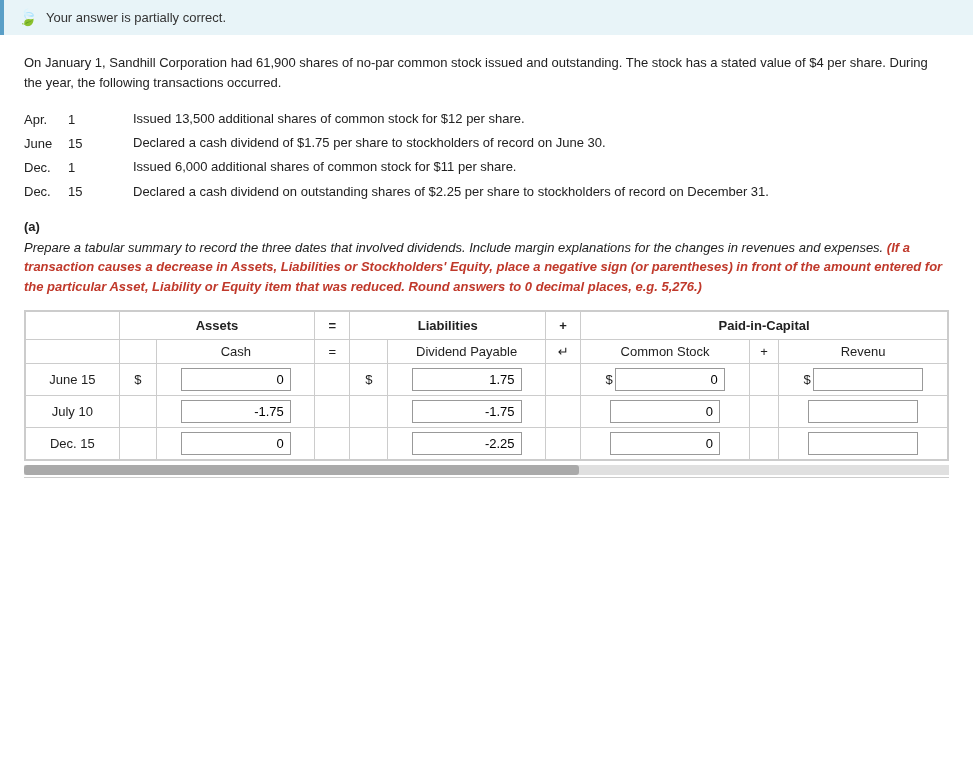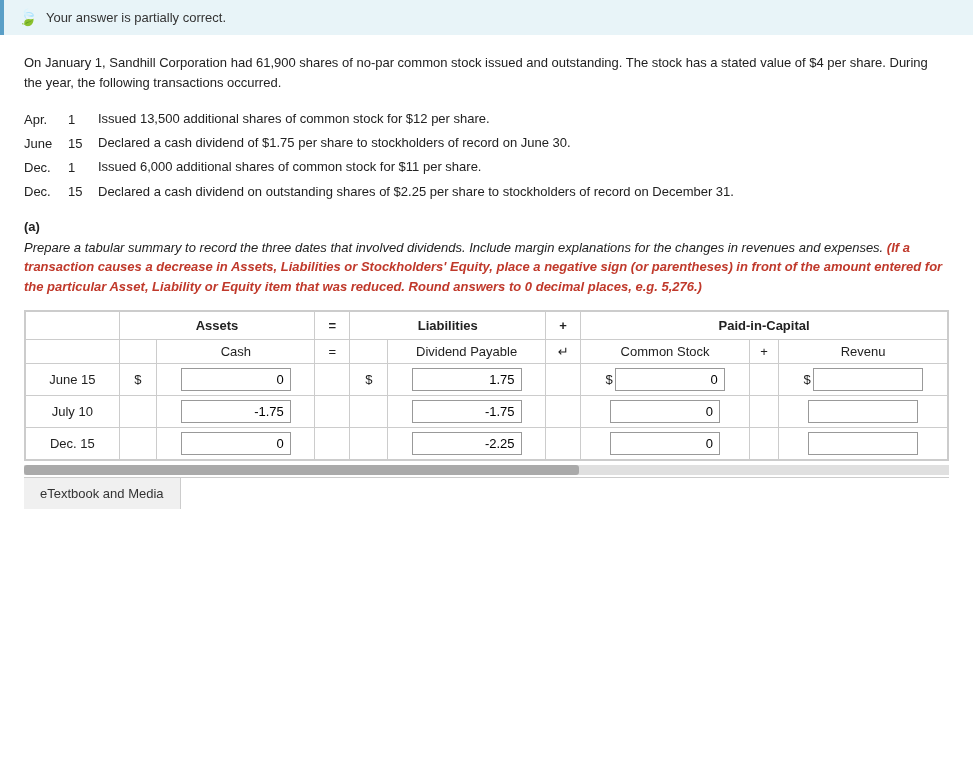"Issued 13,500 additional shares of" .tr-desc { margin-left: none -> 35px }
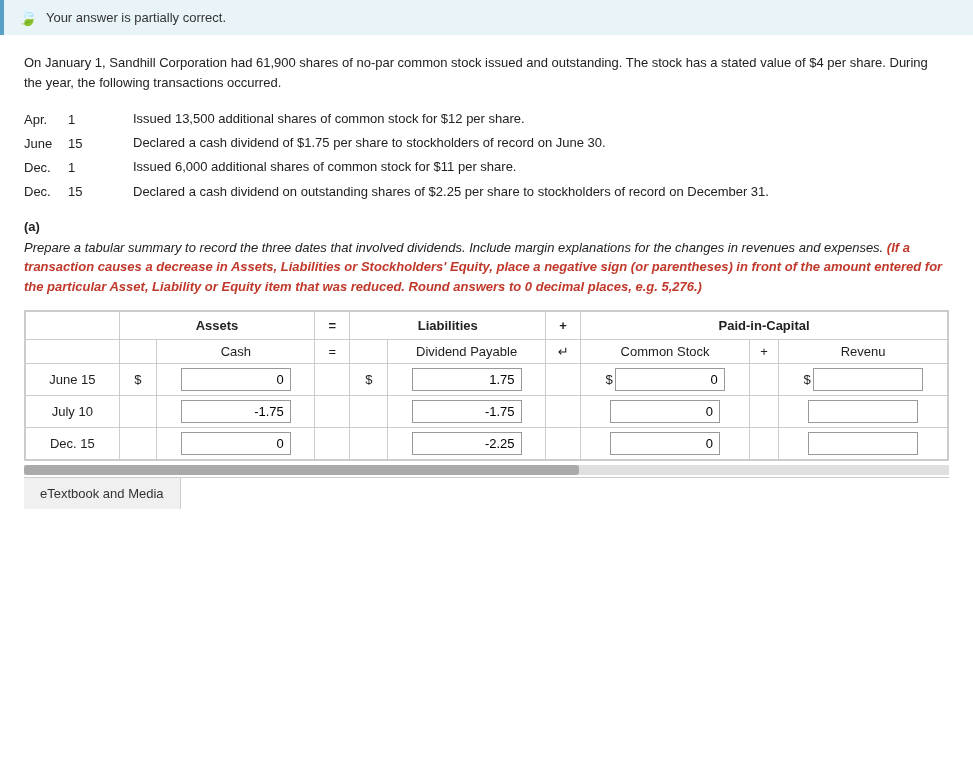"eTextbook and Media" button.bottom-link-btn { html: <button>eTextbook and Media</button> -> none }
